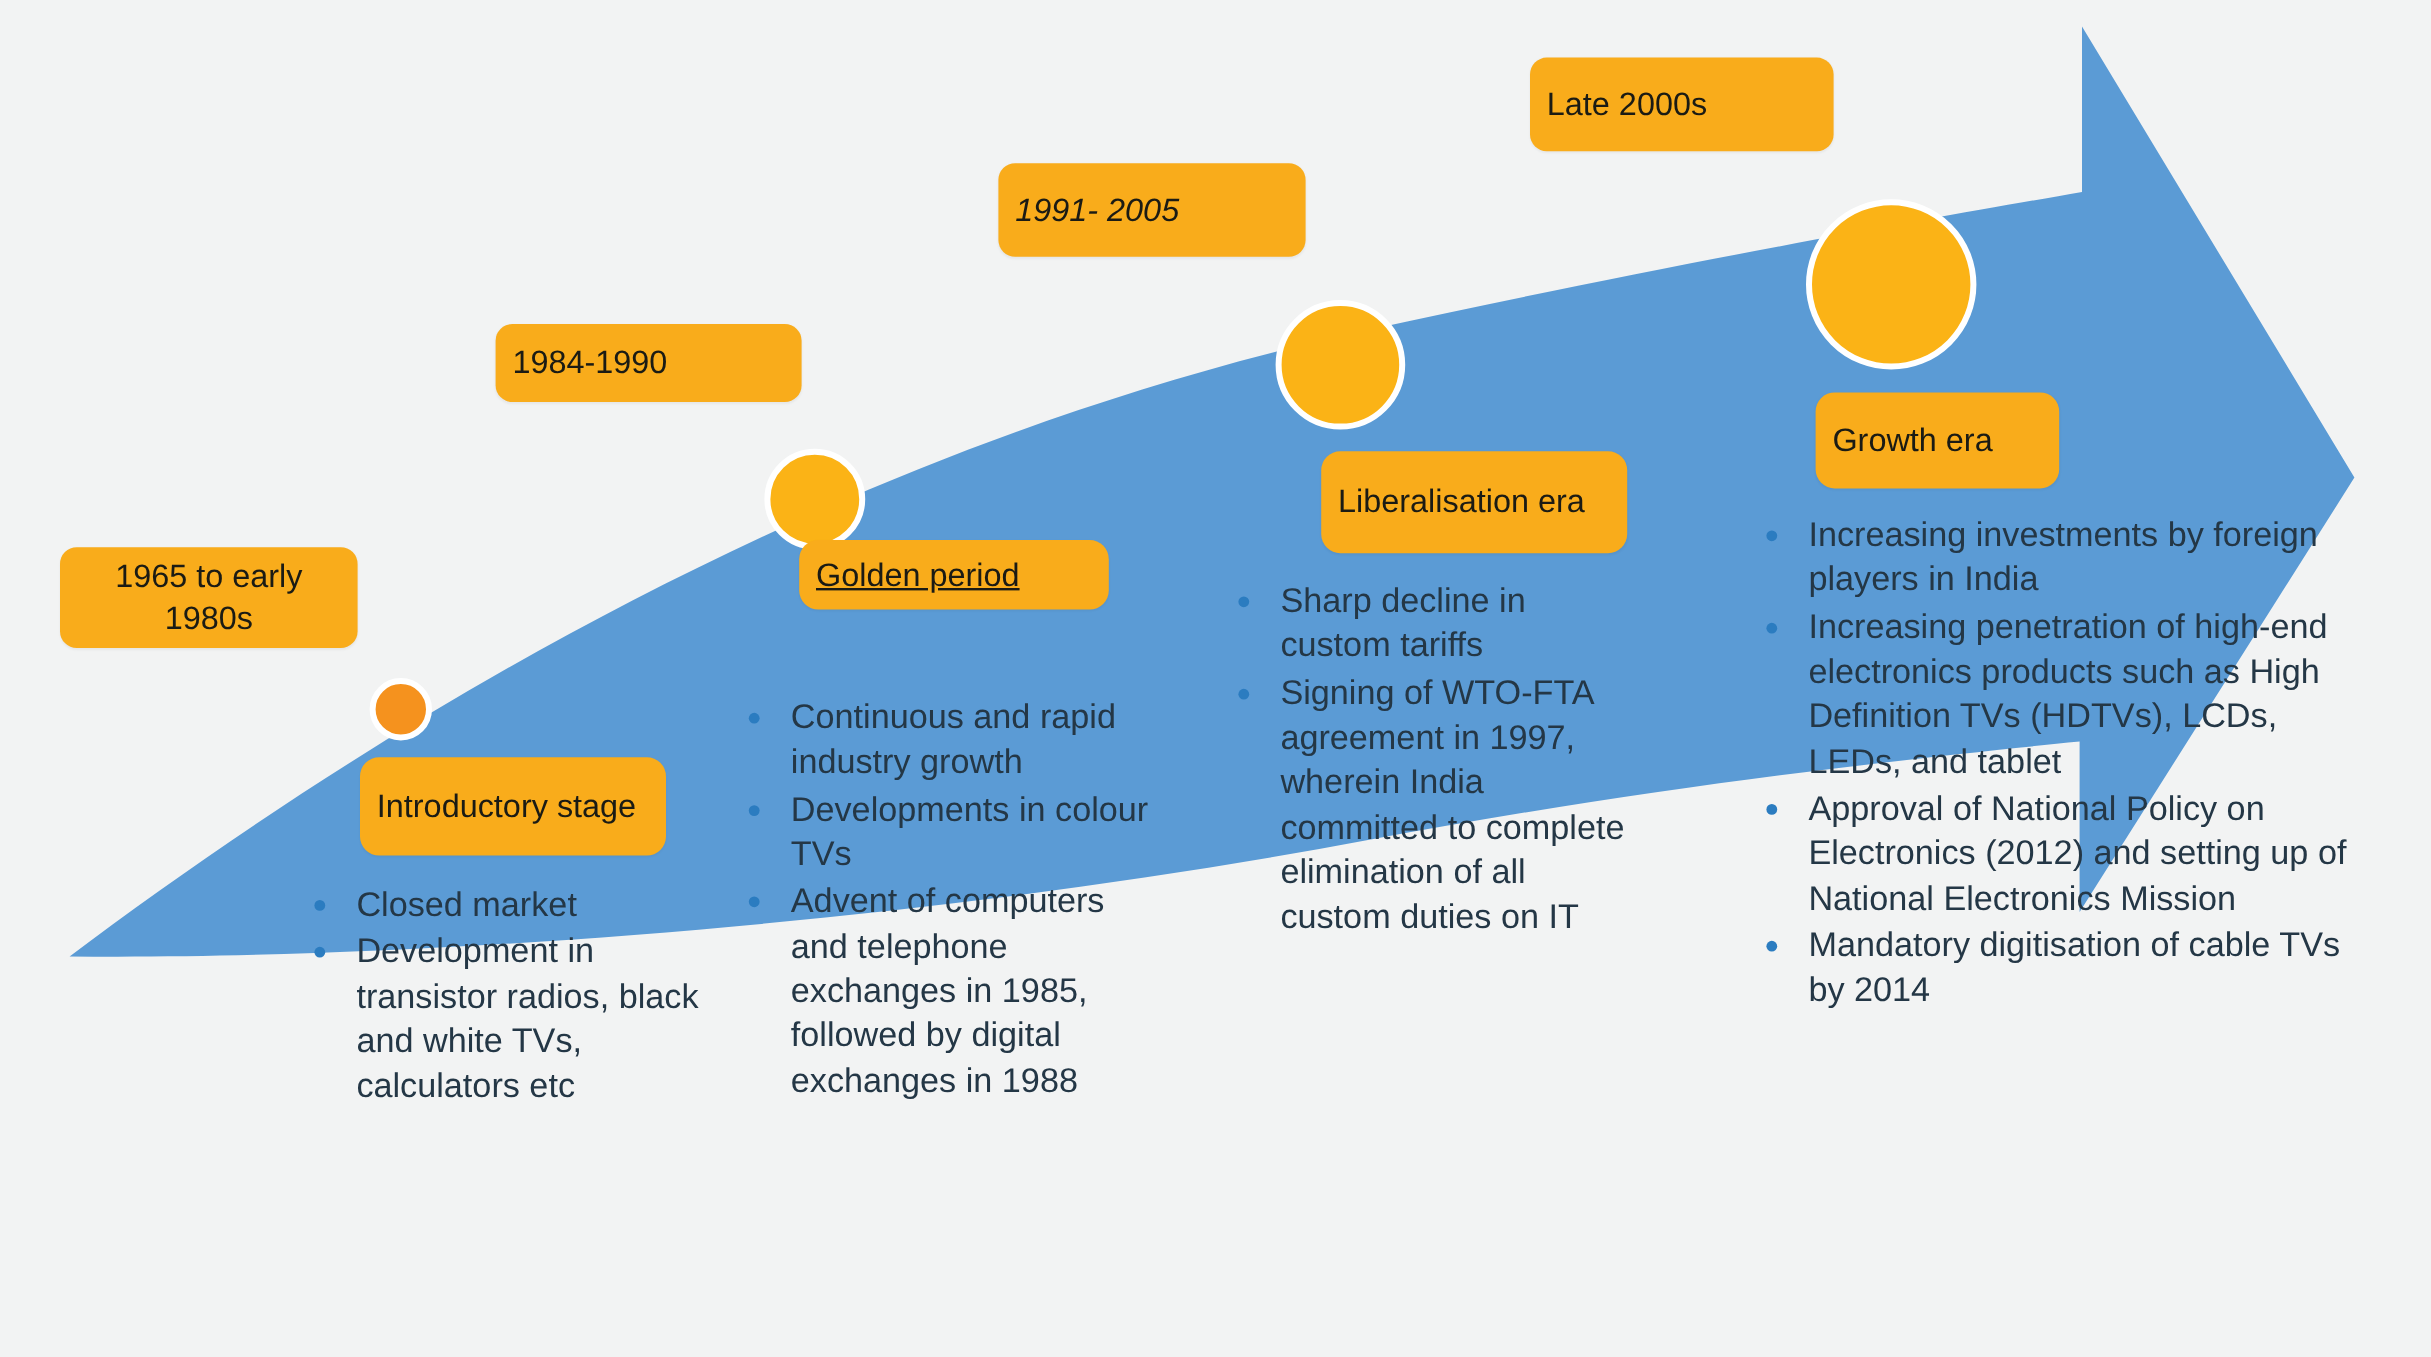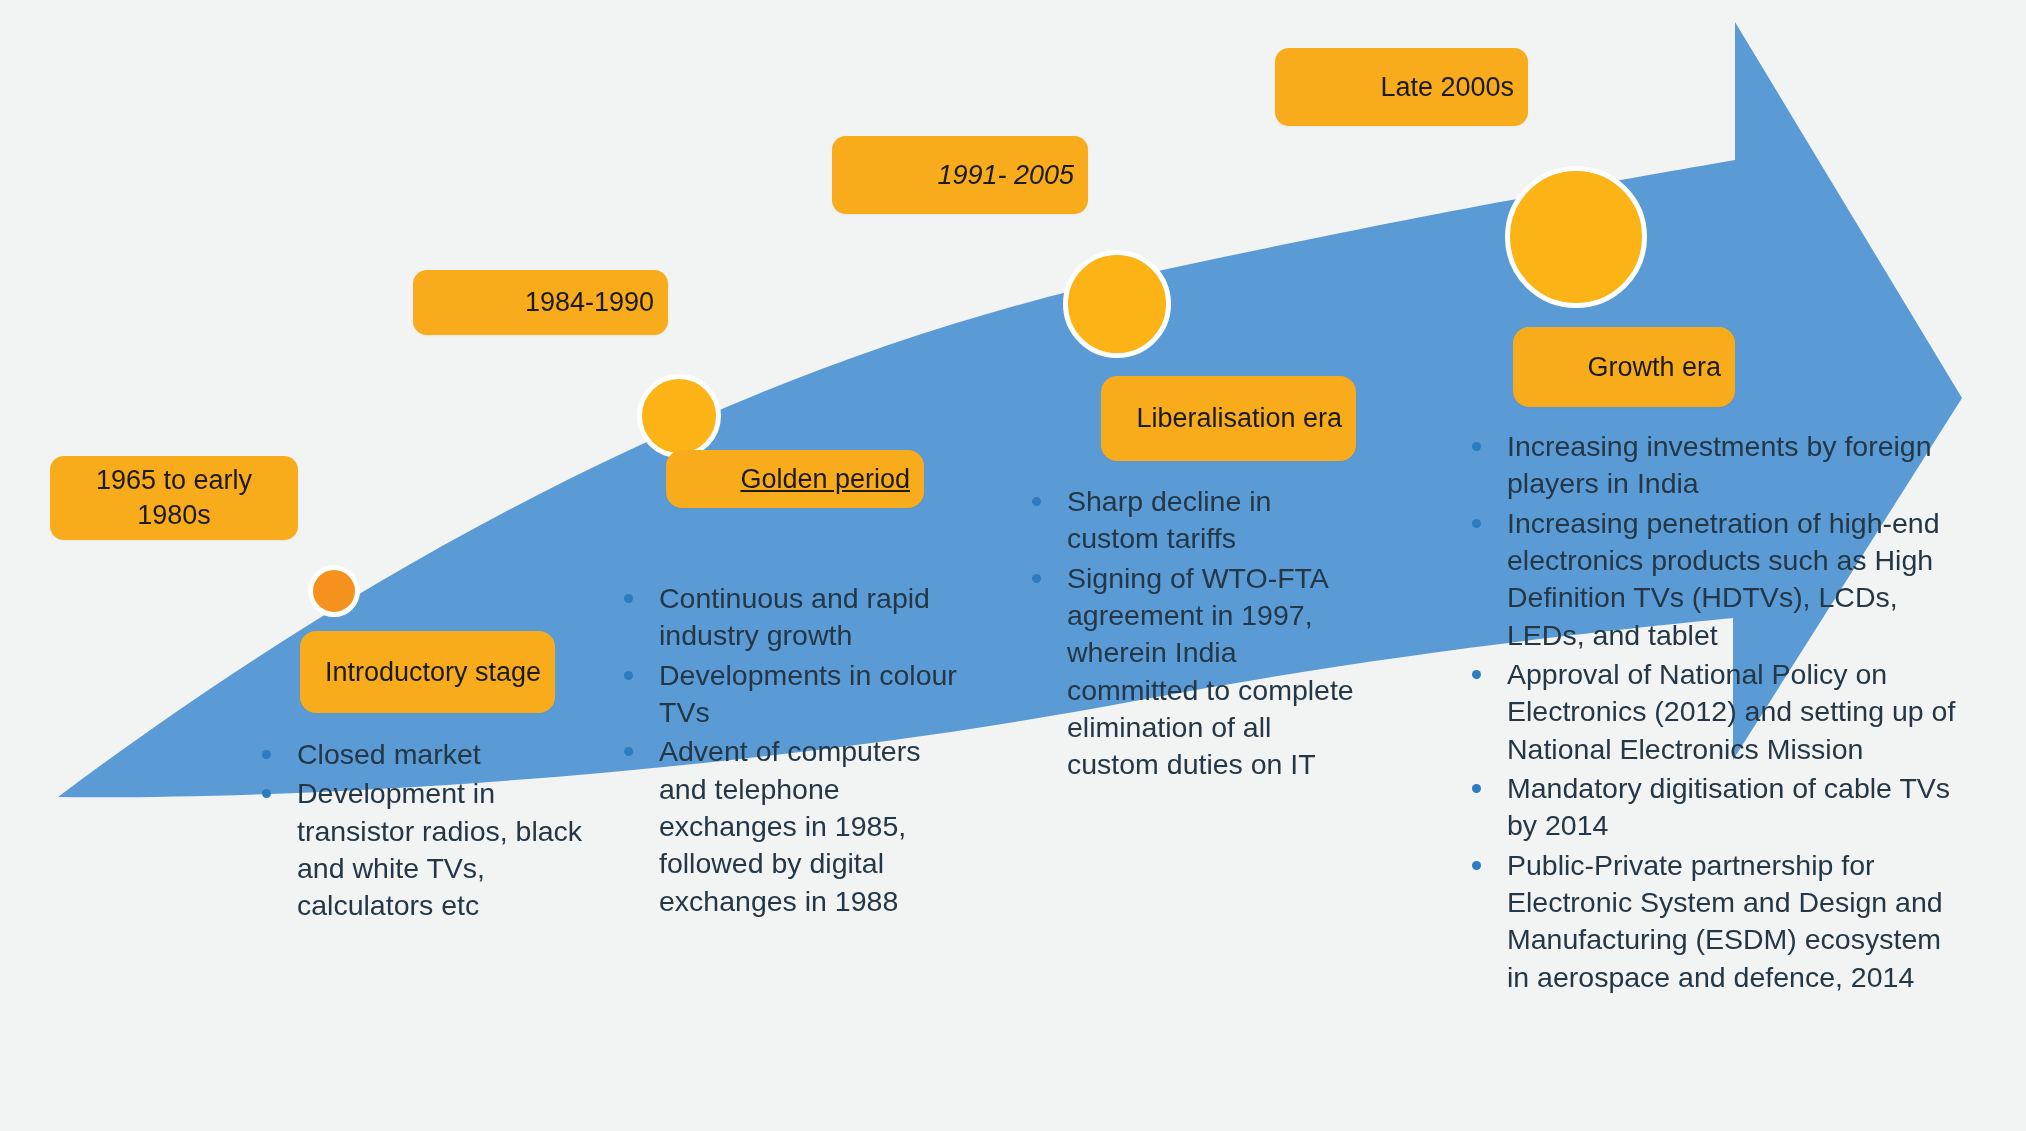"Late 2000s" .pill { justify-content: flex-end -> flex-start }
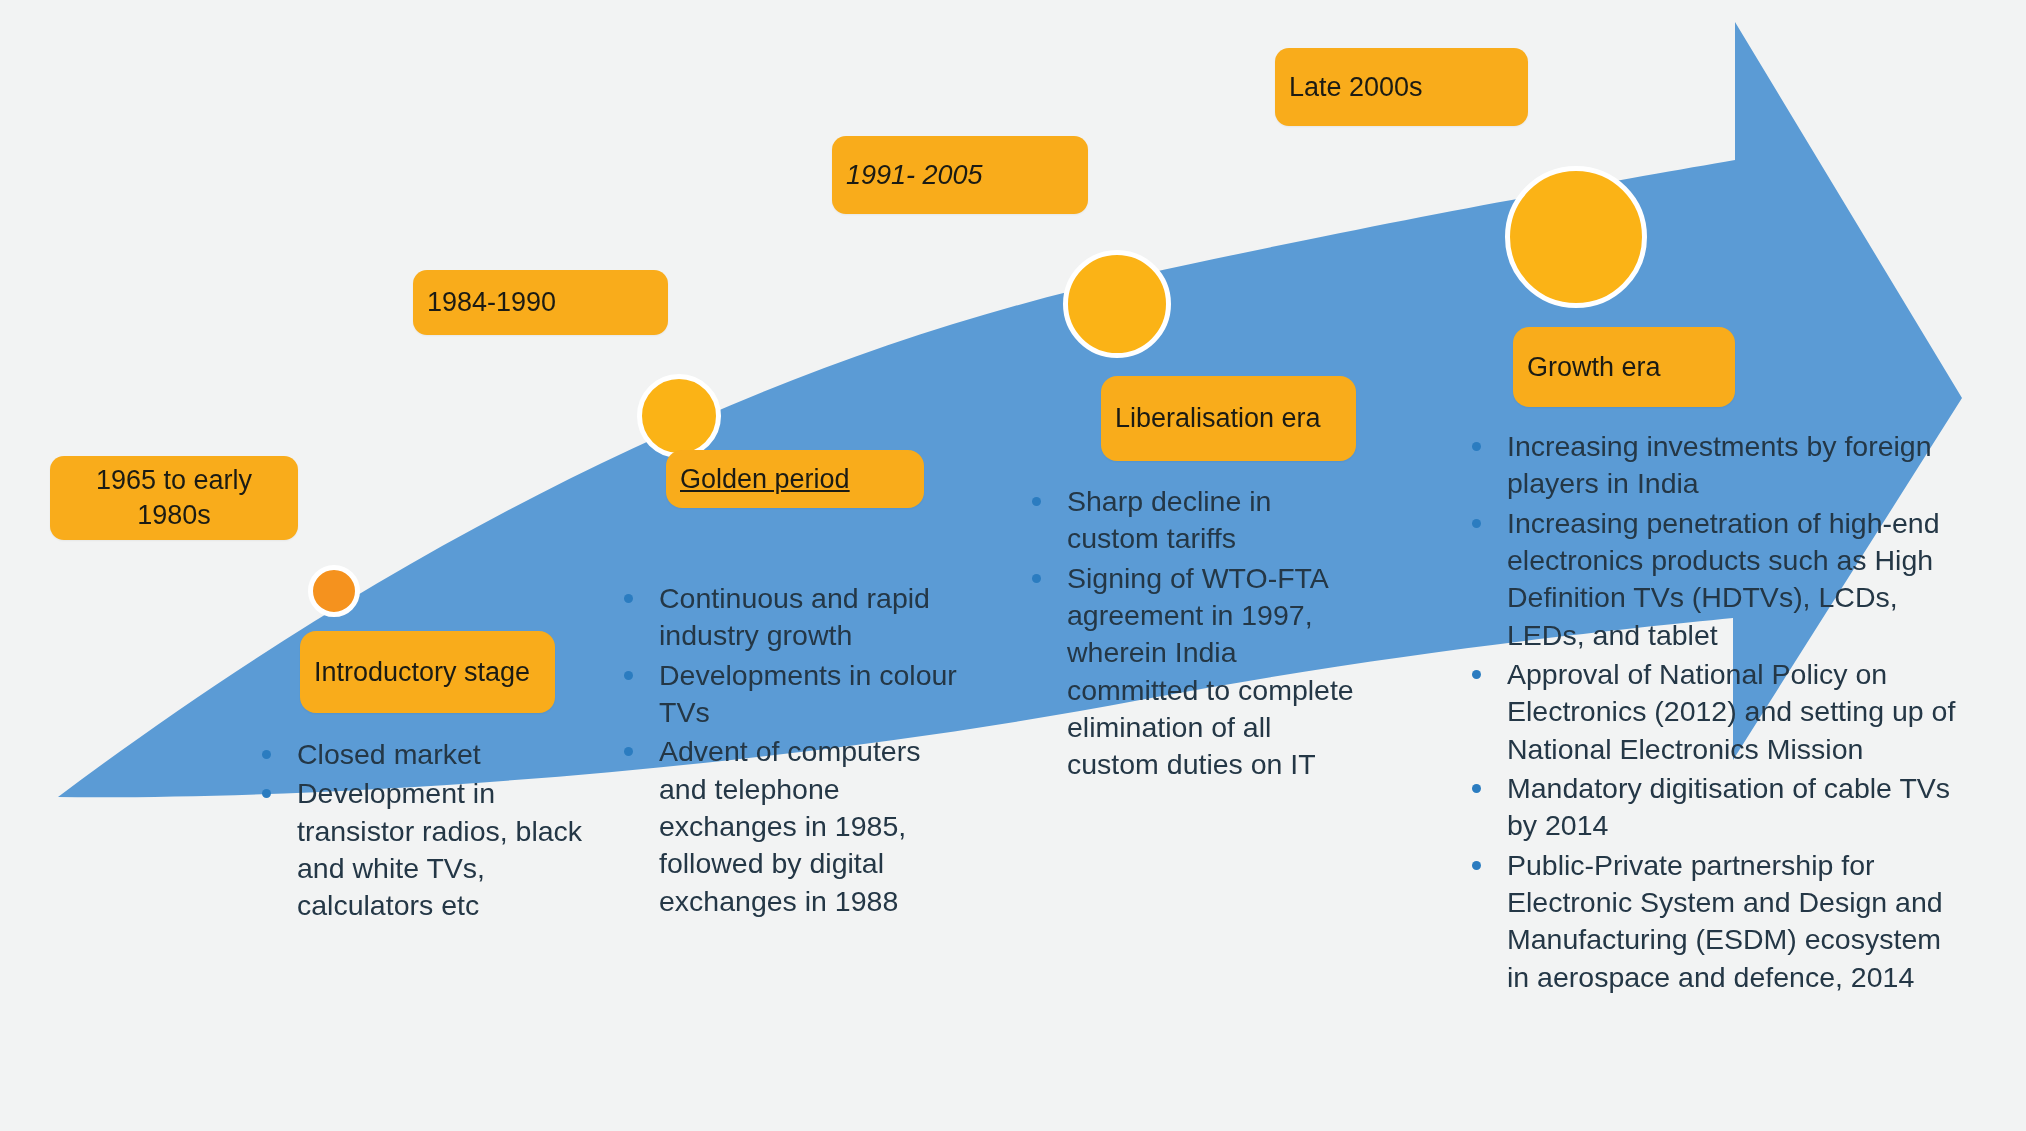"Growth era" div.pill { width: 222px -> 203px }
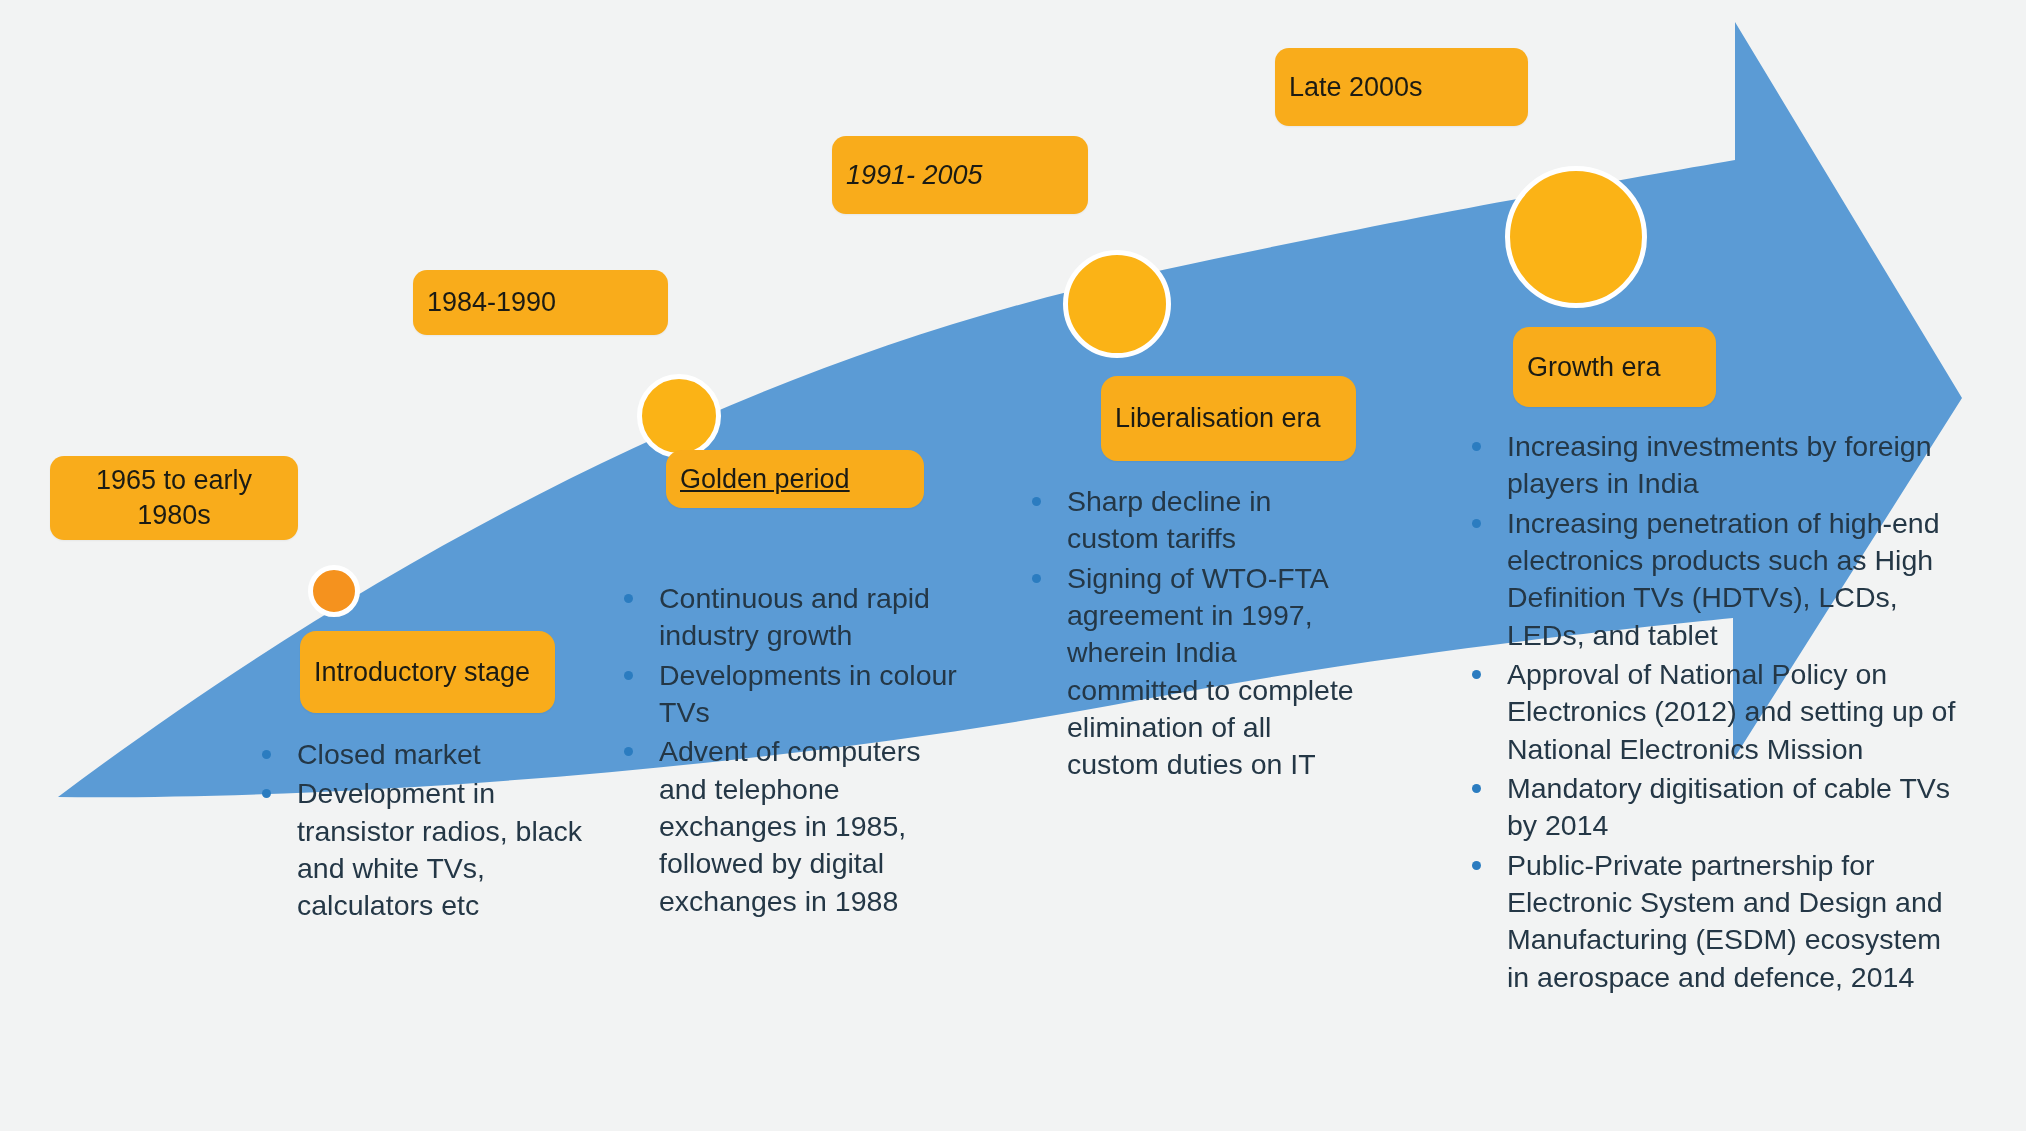"Public-Private partnership for" li { html: <li><span>Public-Private partnership for Electronic System and Design and Manufacturing (ESDM) ecosystem in aerospace and defence, 2014</span></li> -> none }
